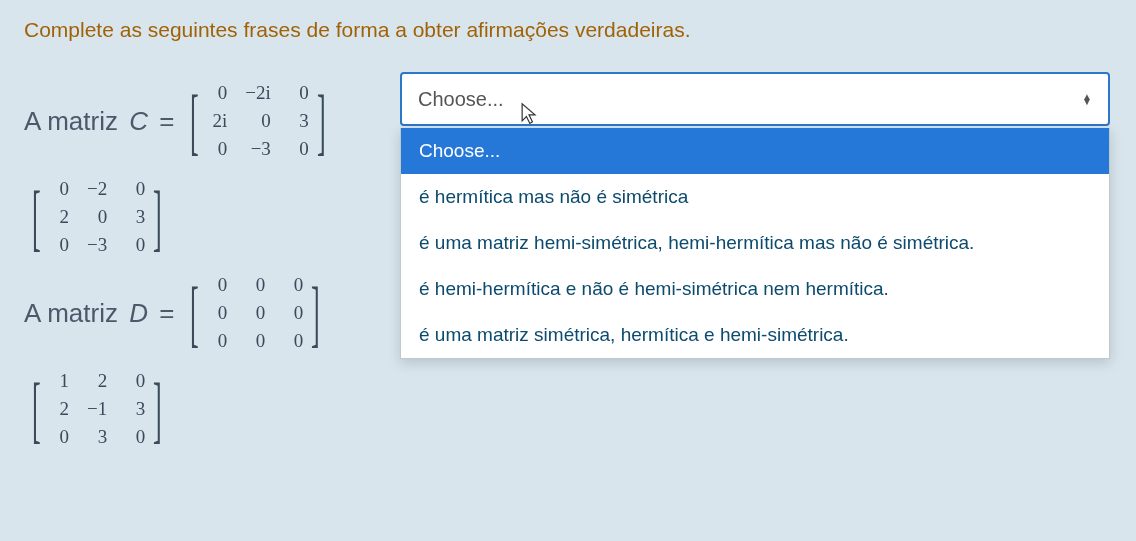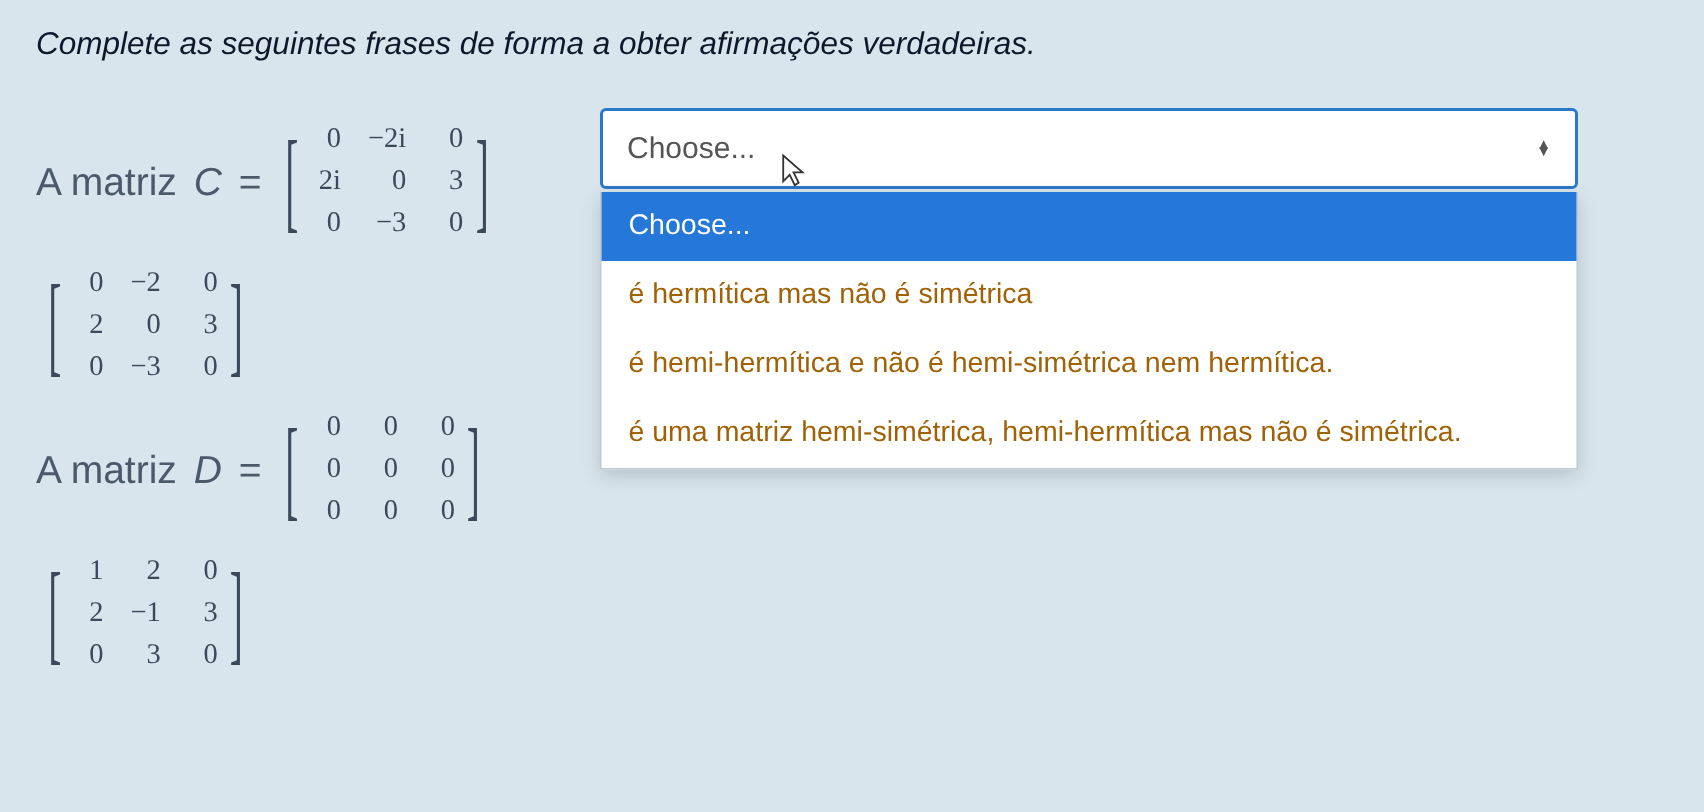"Complete as seguintes frases de" .instruction { color: #0f172a -> #a16207; font-style: italic -> none }
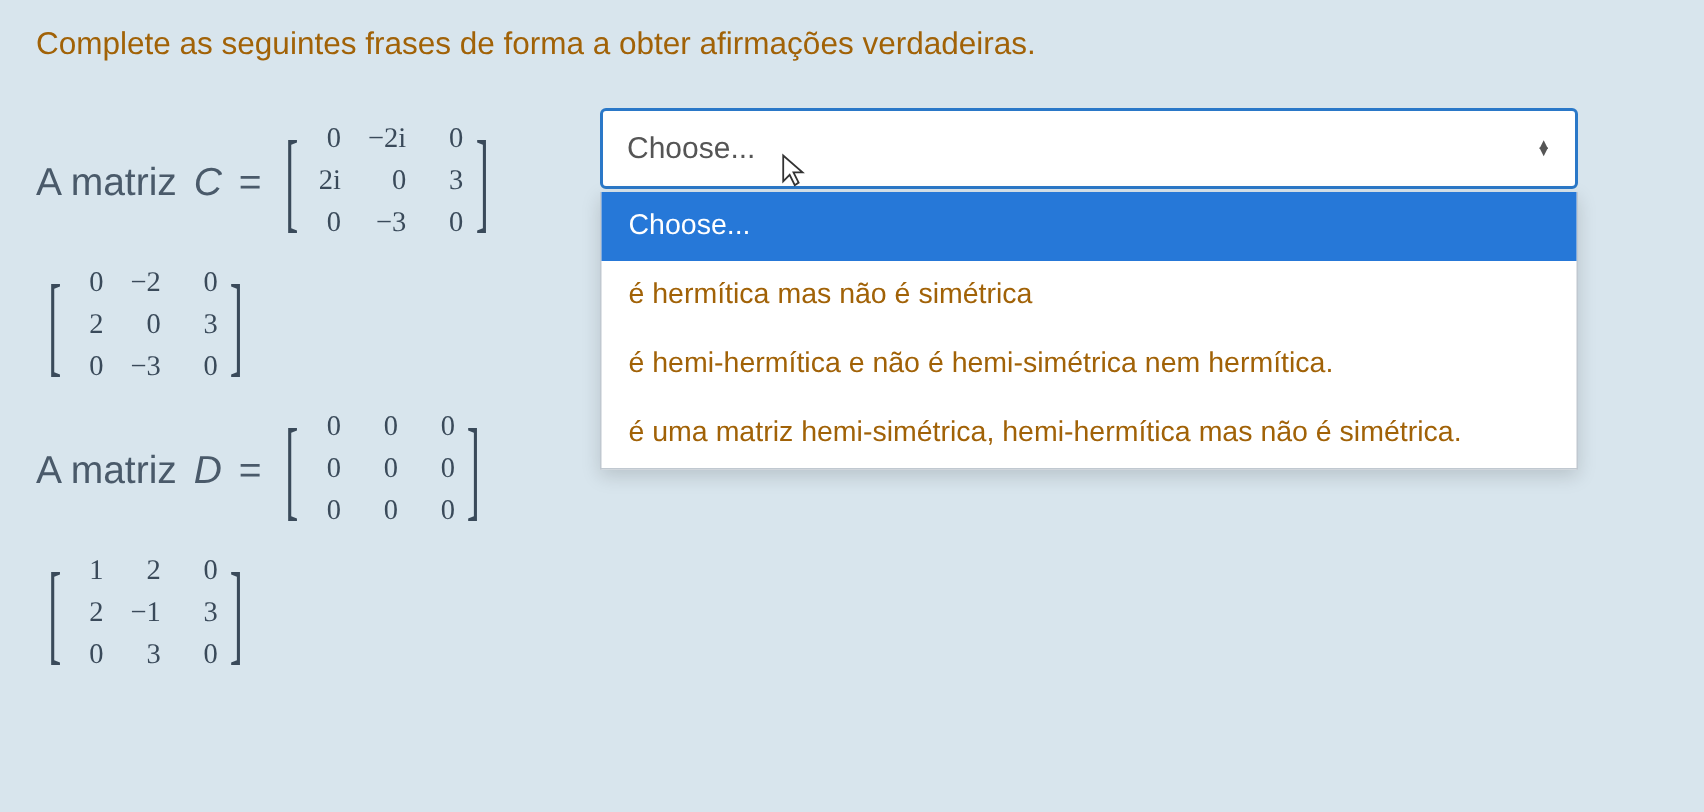"Choose..." .dropdown-container { width: 652px -> 710px }
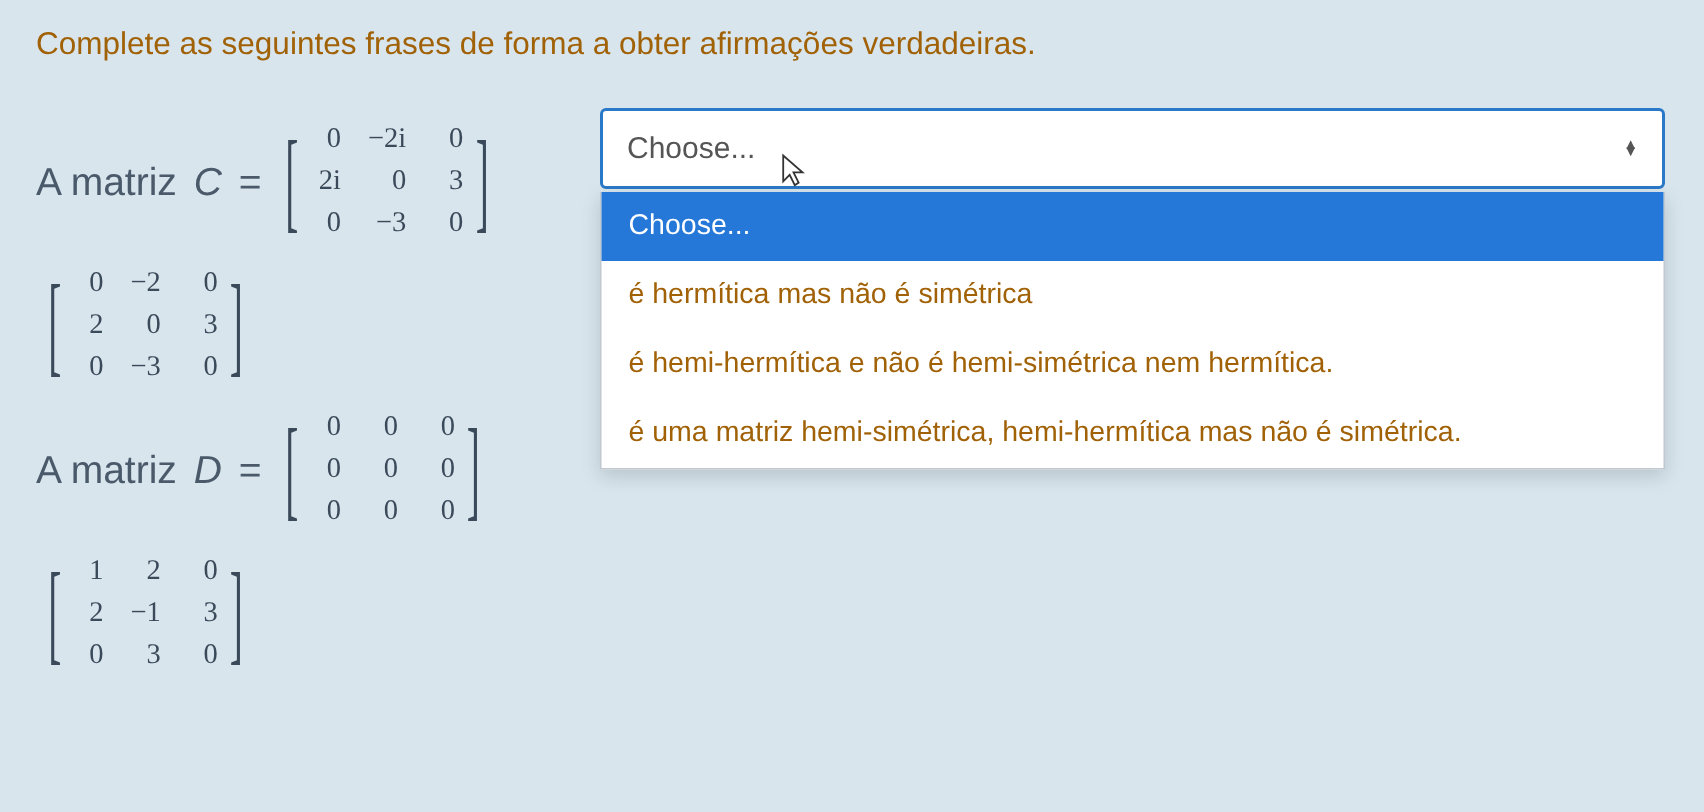"é hermítica mas não é" .dropdown-option { color: #a16207 -> #0c4a6e }
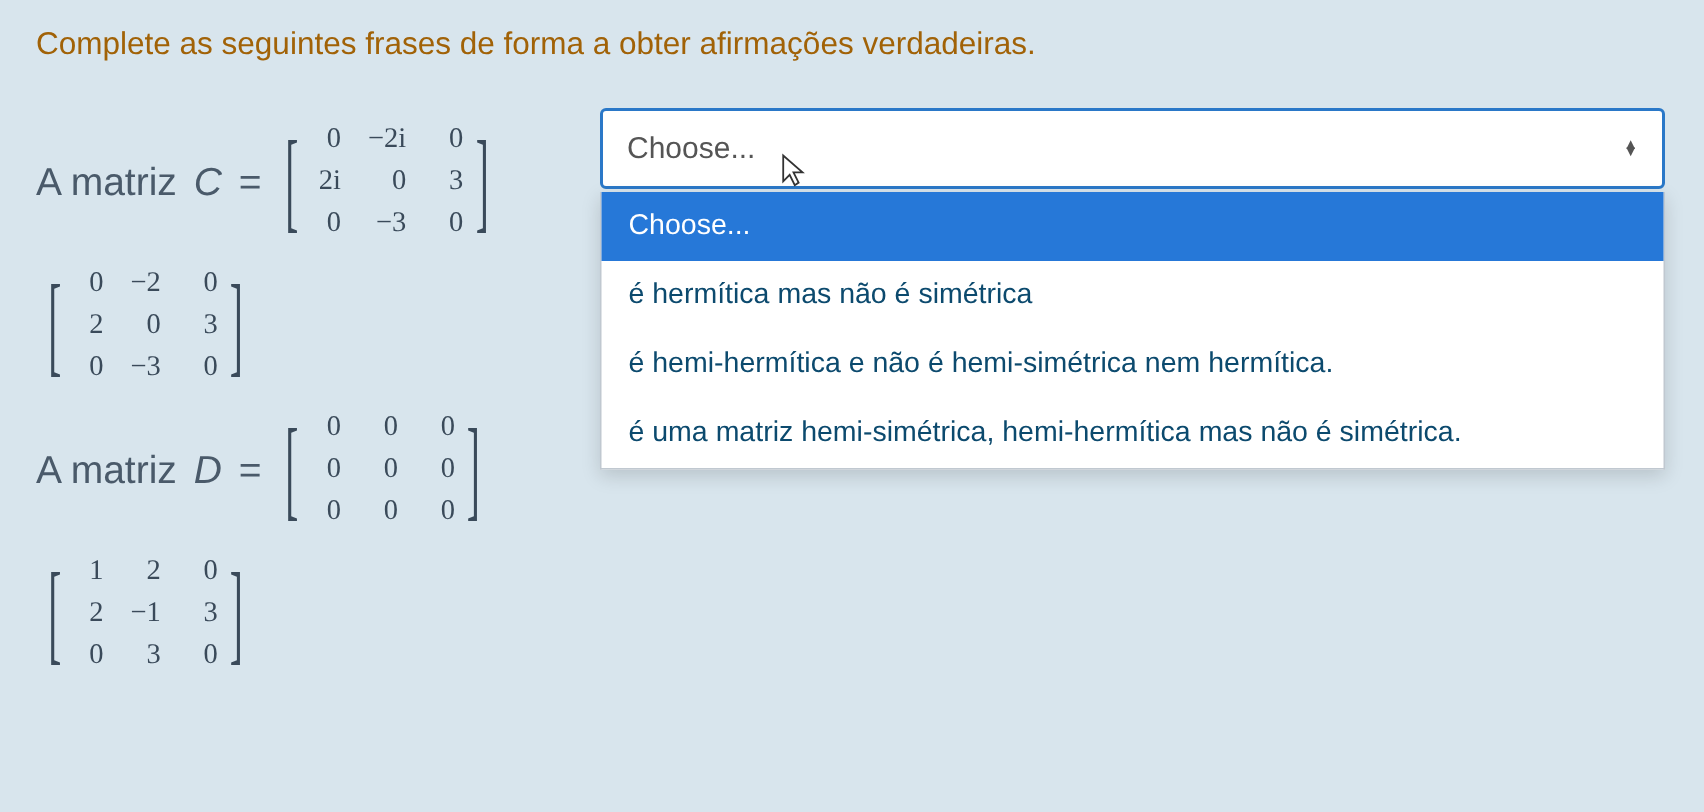"é hemi-hermítica e não é" div.dropdown-option { order: before "é uma matriz hemi-simétrica," -> after "é uma matriz hemi-simétrica," }
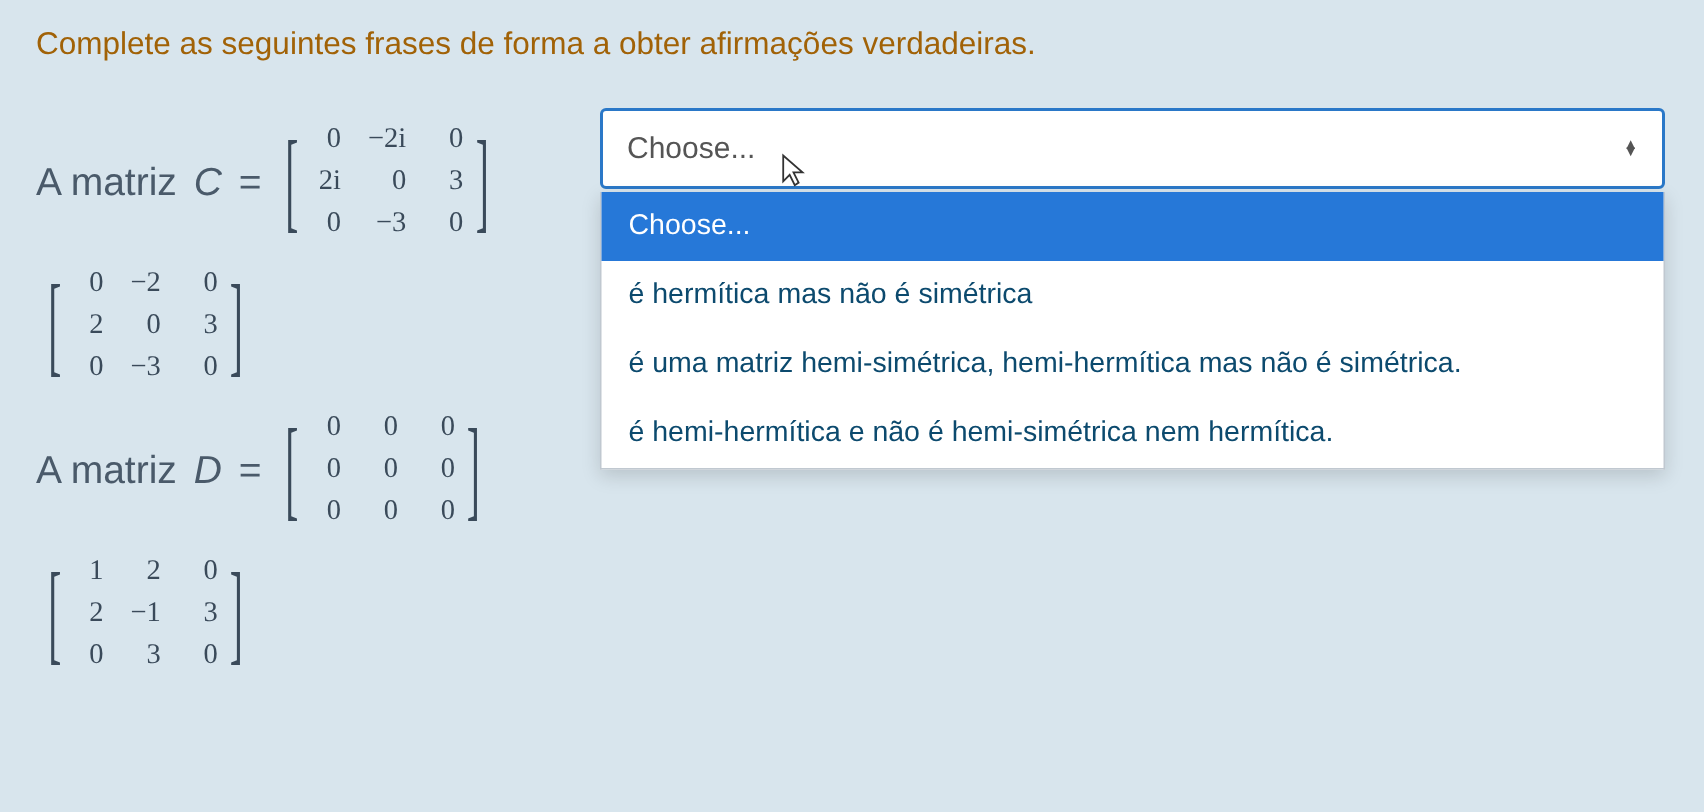"é uma matriz simétrica, hermítica" div.dropdown-option { html: none -> <div>é uma matriz simétrica, hermítica e hemi-simétrica.</div> }
